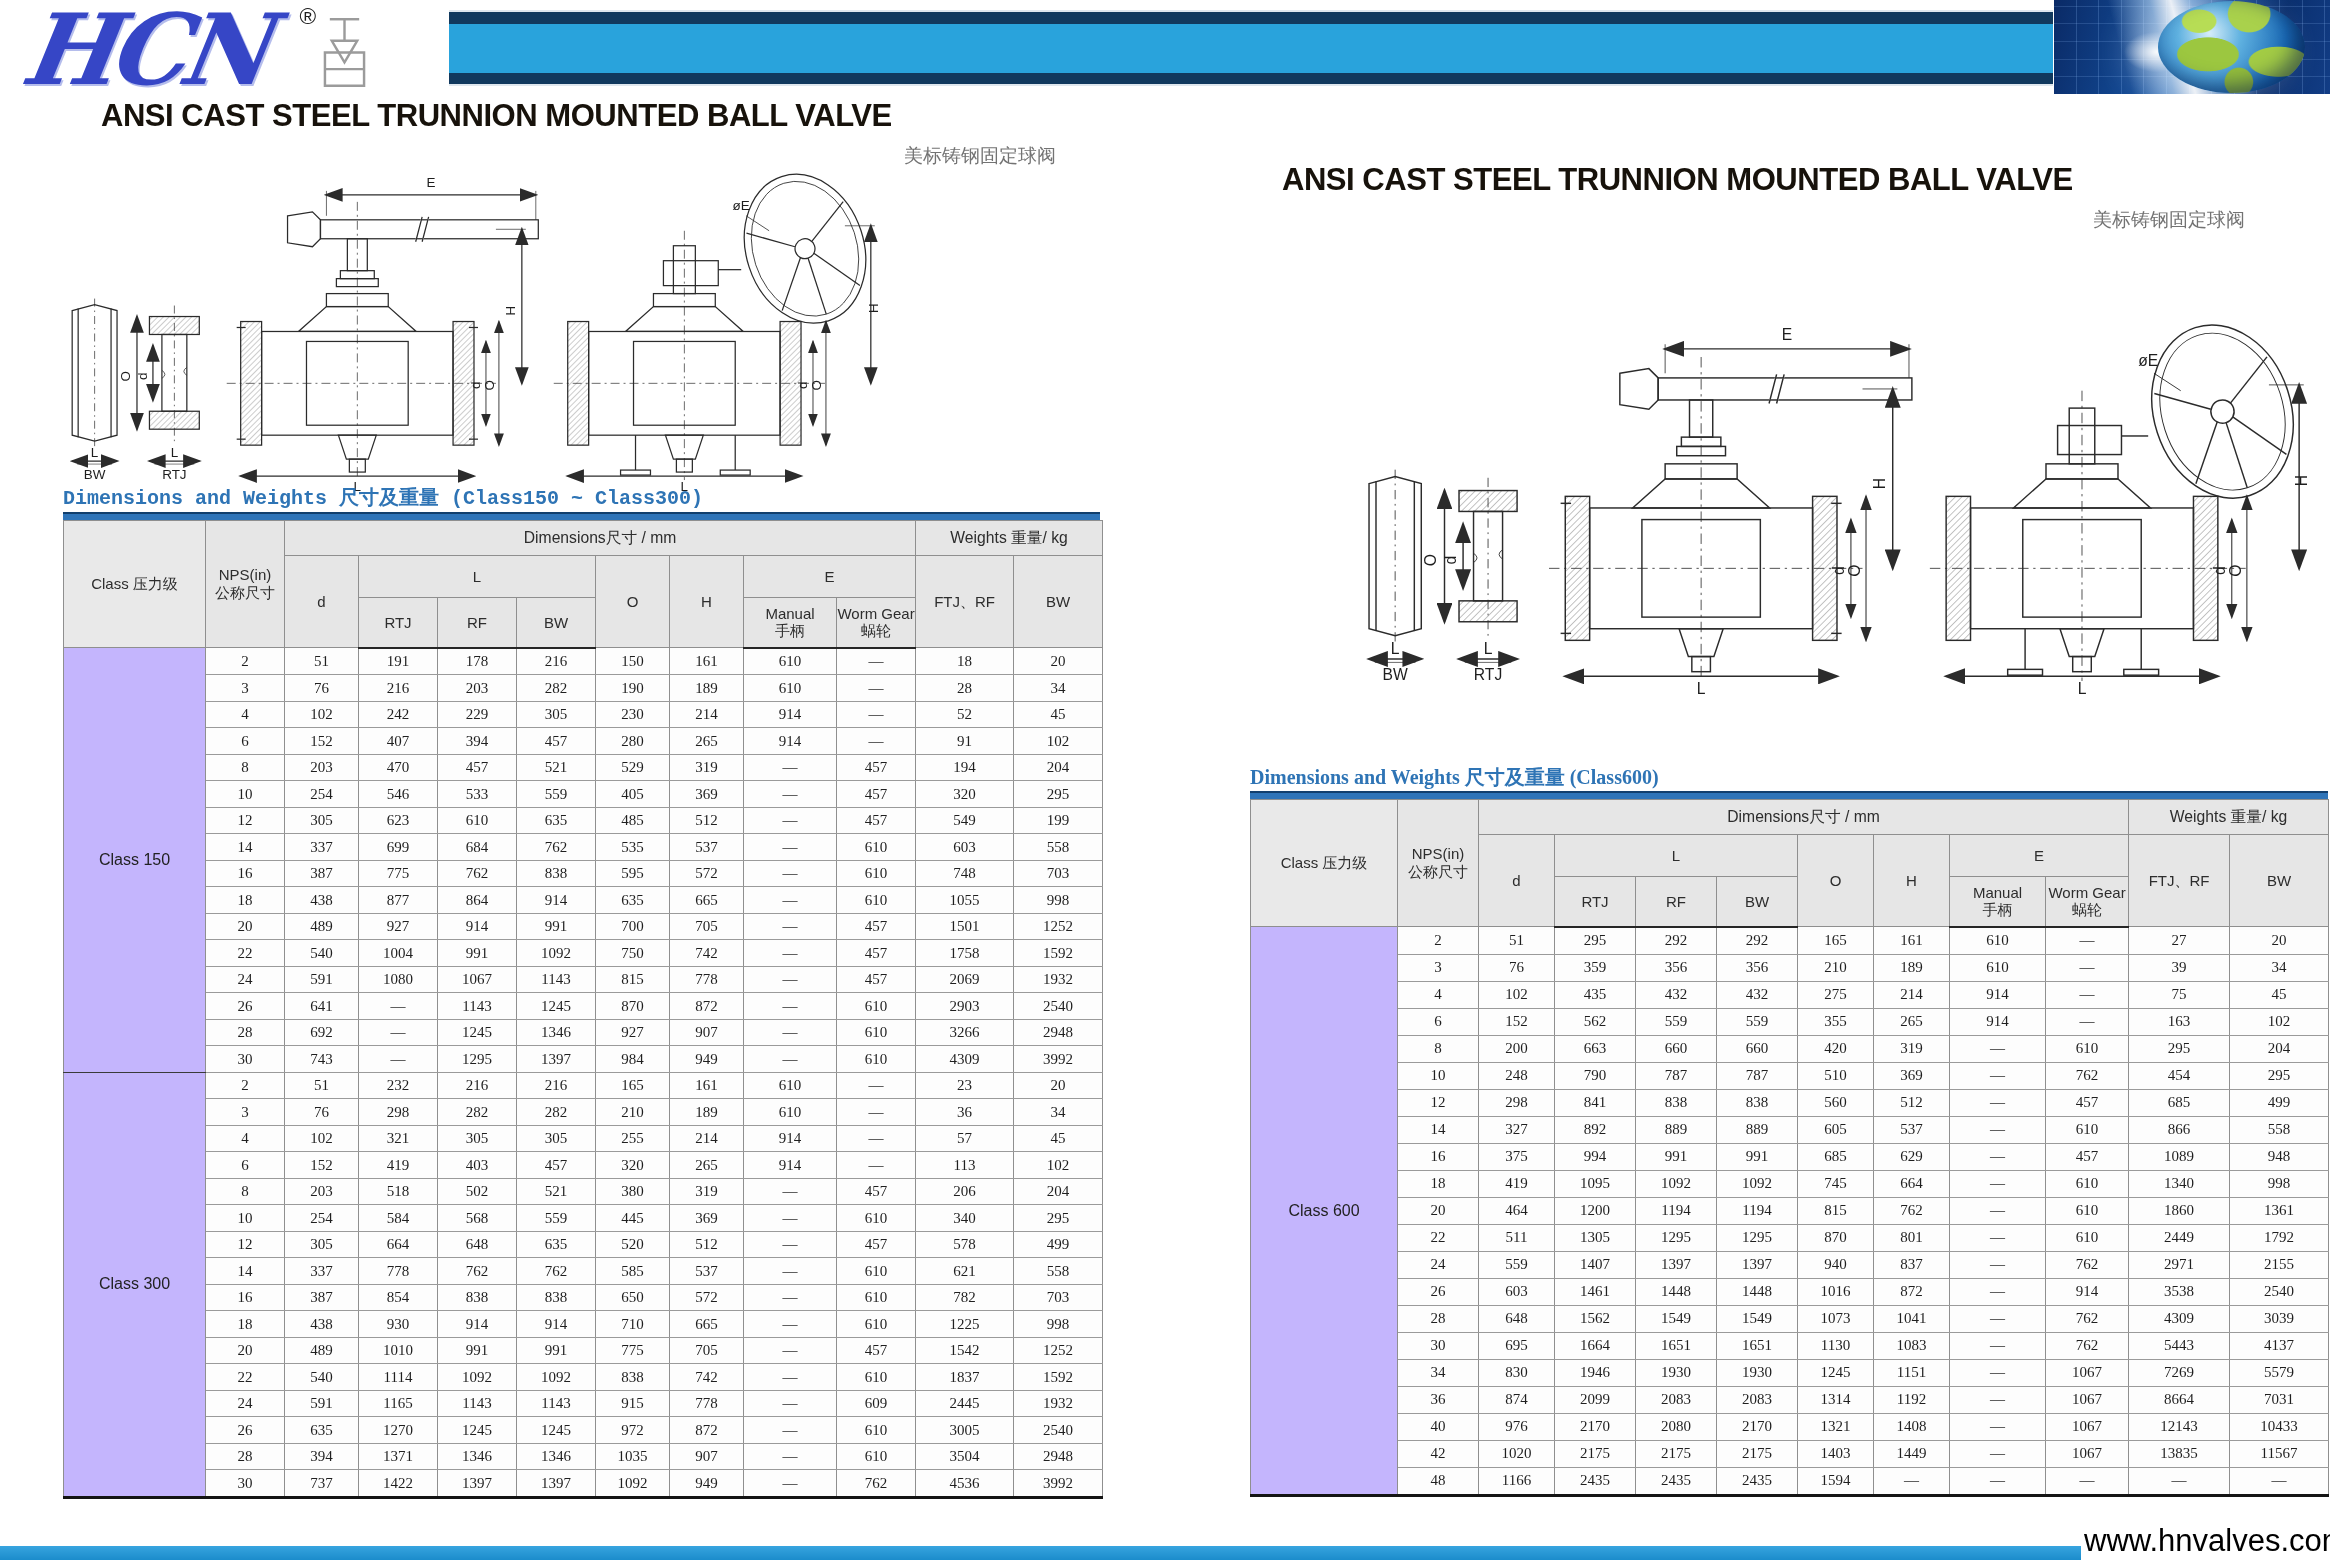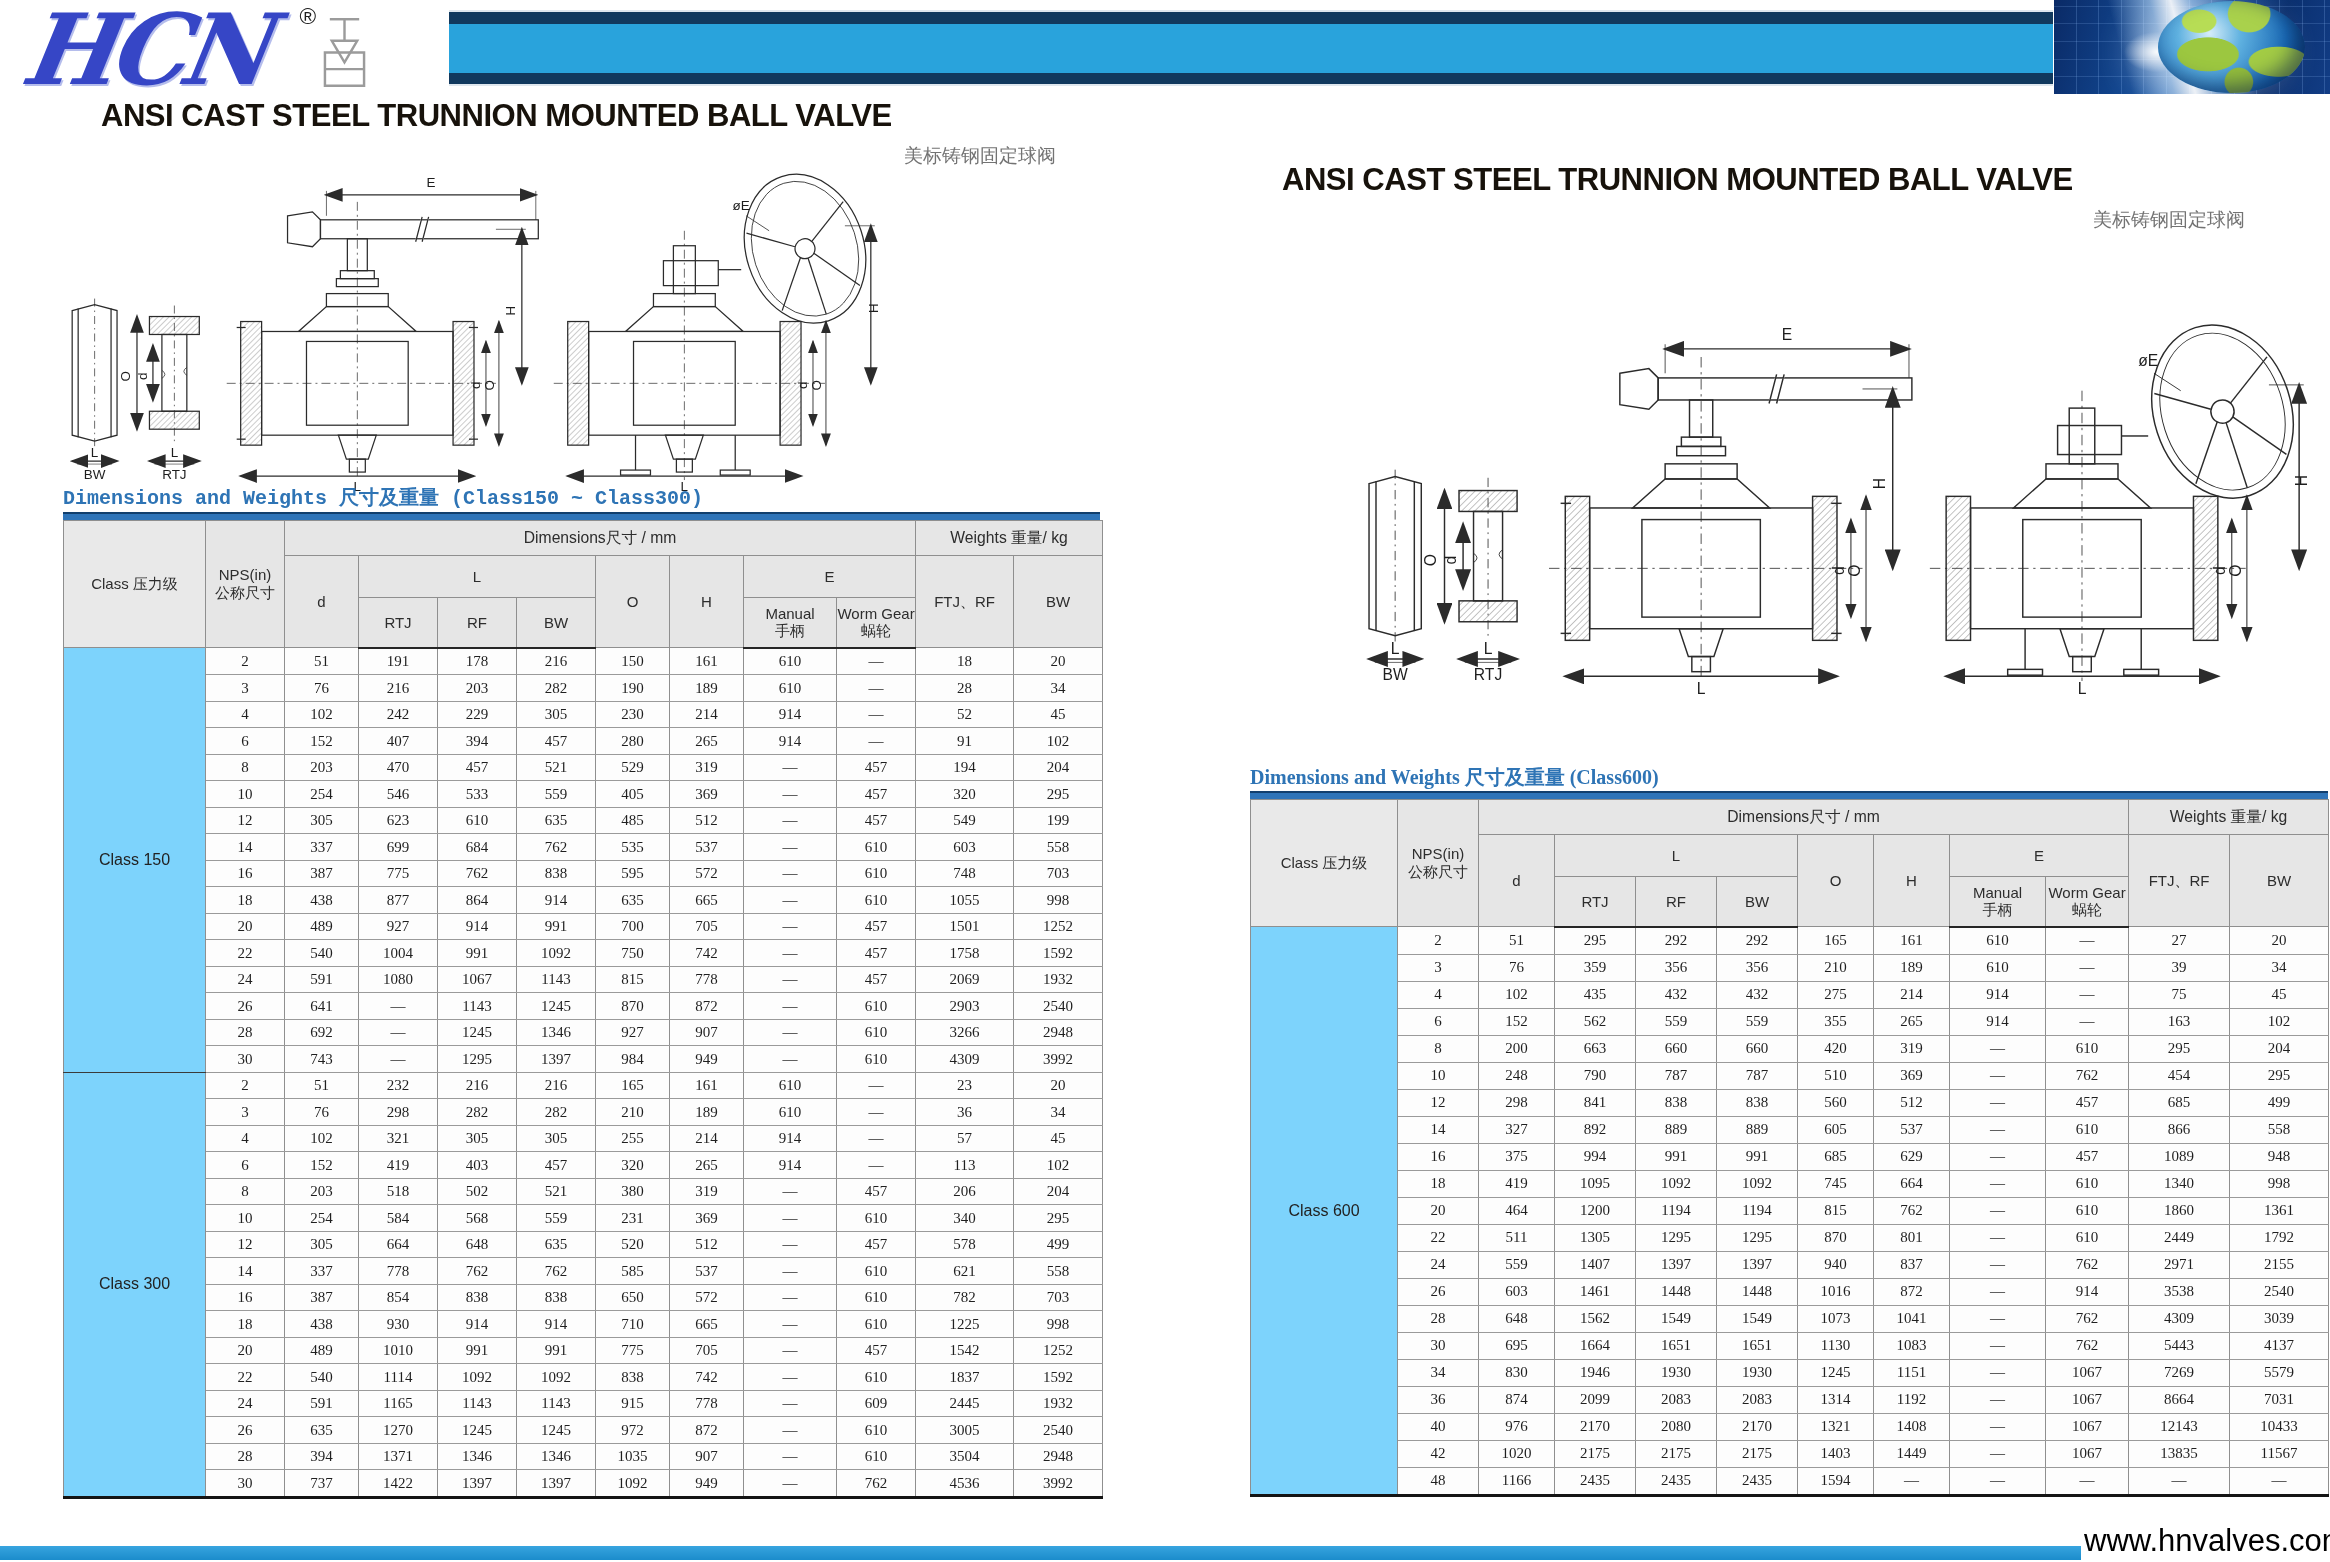"Class 150" .dtable tbody th.class-cell { background: #7dd3fc -> #c4b5fd }
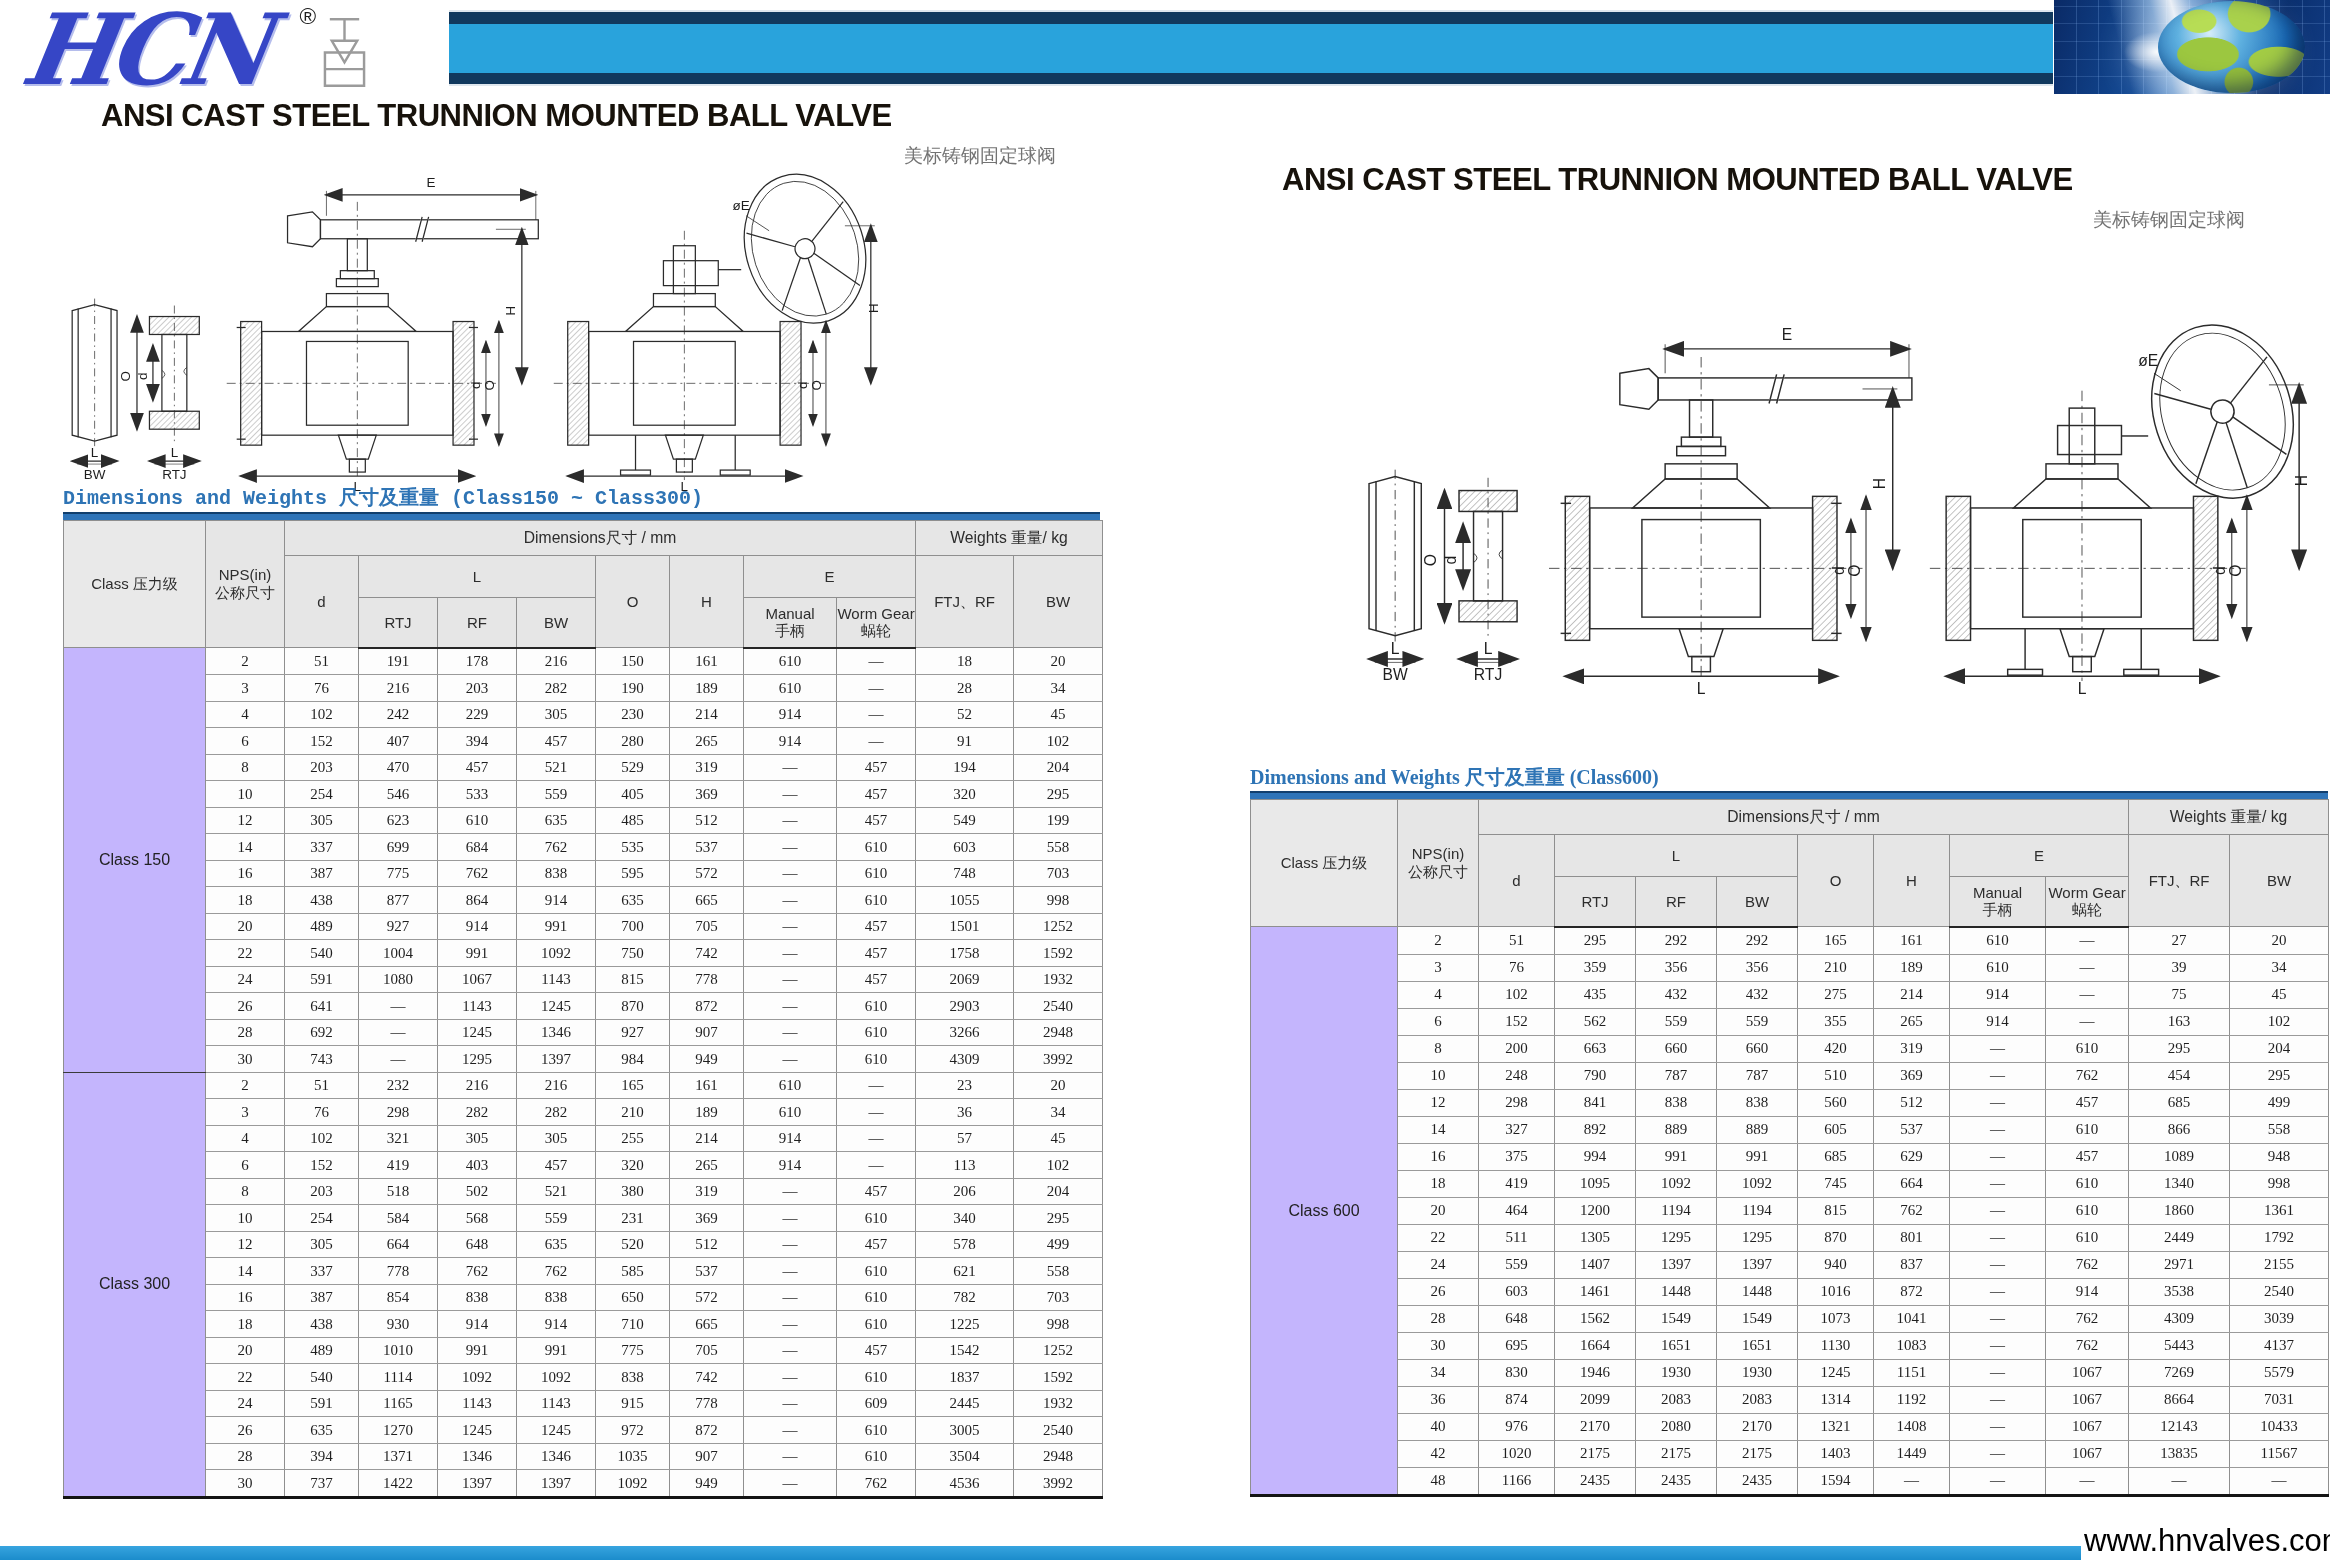"231" td { text: 231 -> 445 }
